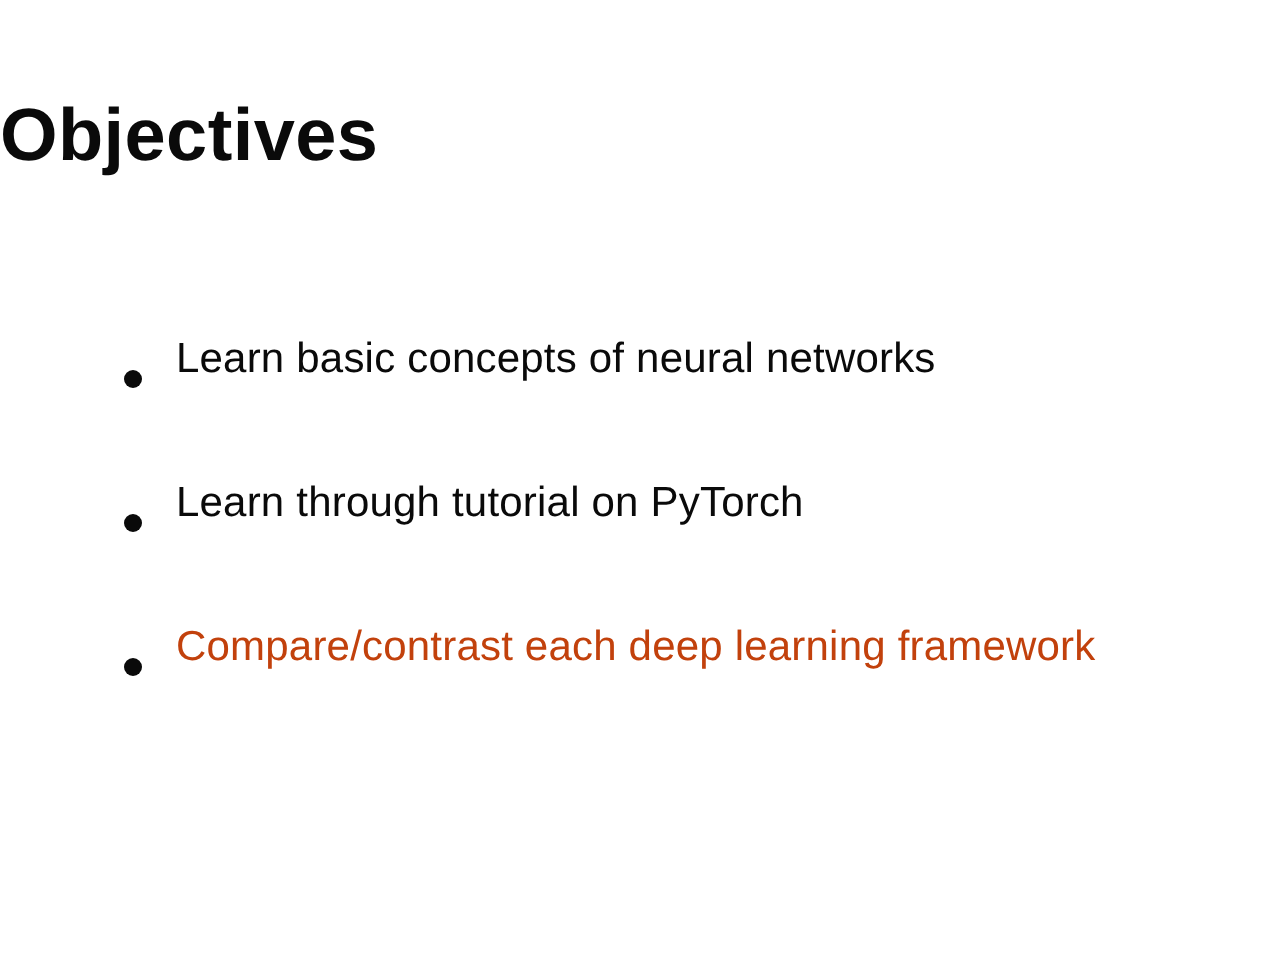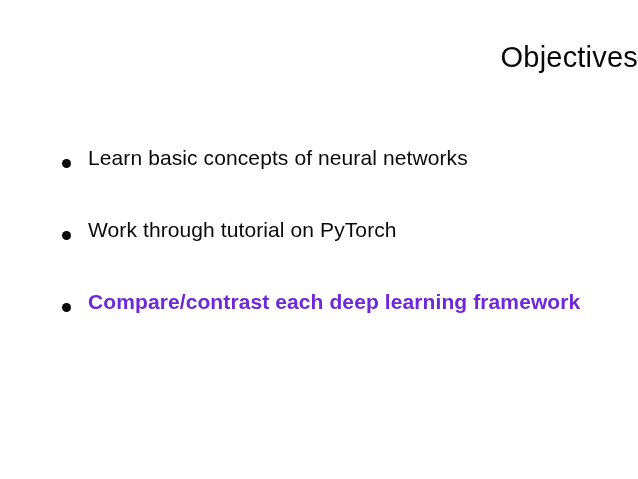"Objectives" .slide-title { font-size: 29px -> 37px; font-weight: 400 -> 700; text-align: right -> left }
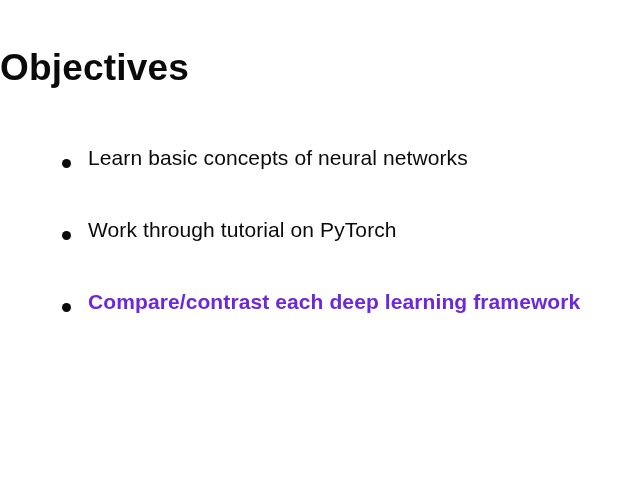"Learn basic concepts of neural" .bullet-item { align-items: center -> flex-end }
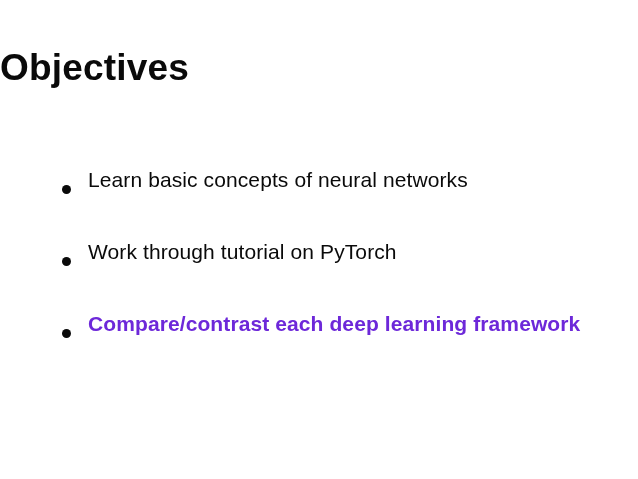"Work through tutorial on PyTorch" span.bullet-text { text: Work -> Learn }
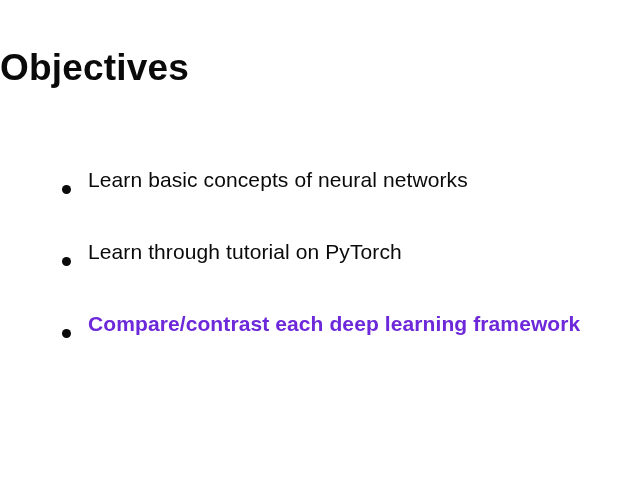"Compare/contrast each deep learning" span.bullet-text { color: #6d28d9 -> #c2410c; font-weight: bold -> none }
